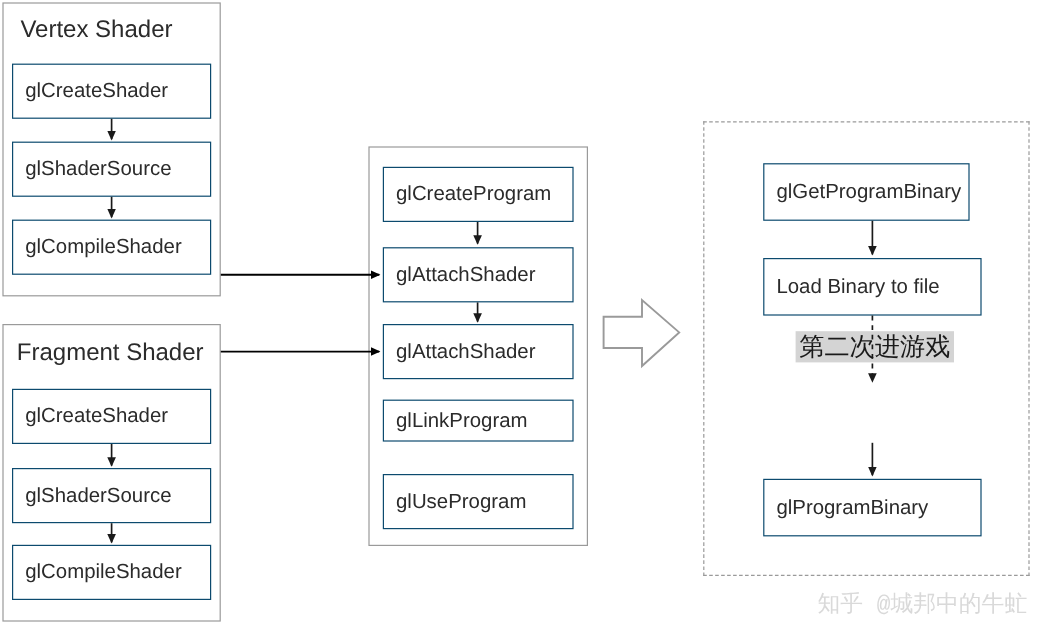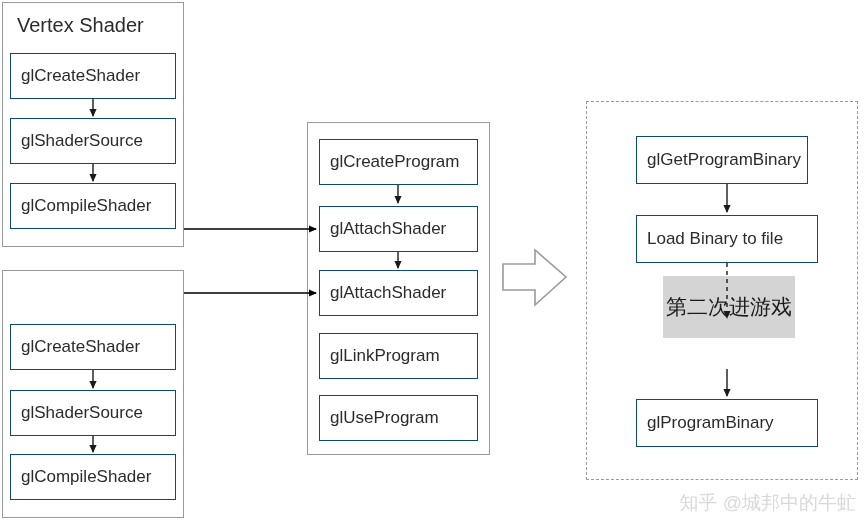"Fragment Shader" div.group-title { html: none -> <div>Fragment Shader</div> }
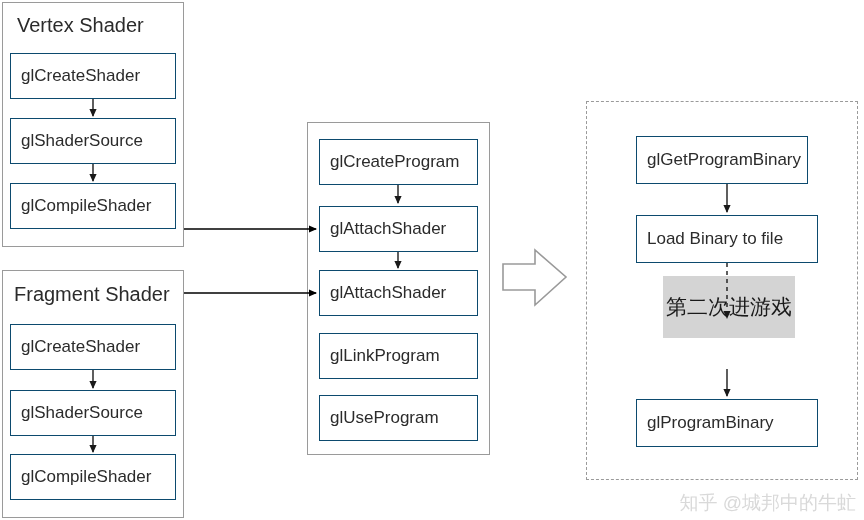"第二次进游戏" .hl-label { padding: 19px 3px -> 1px 3px }
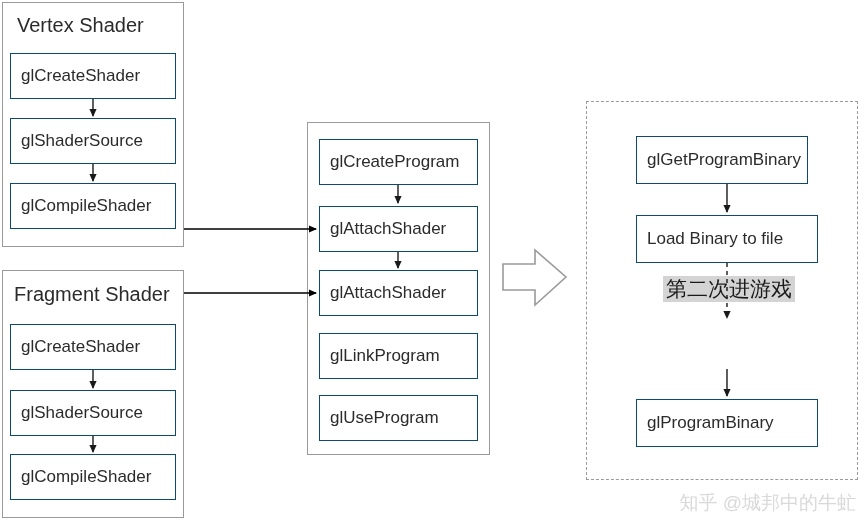"glLinkProgram" div.box { height: 46px -> 35px }
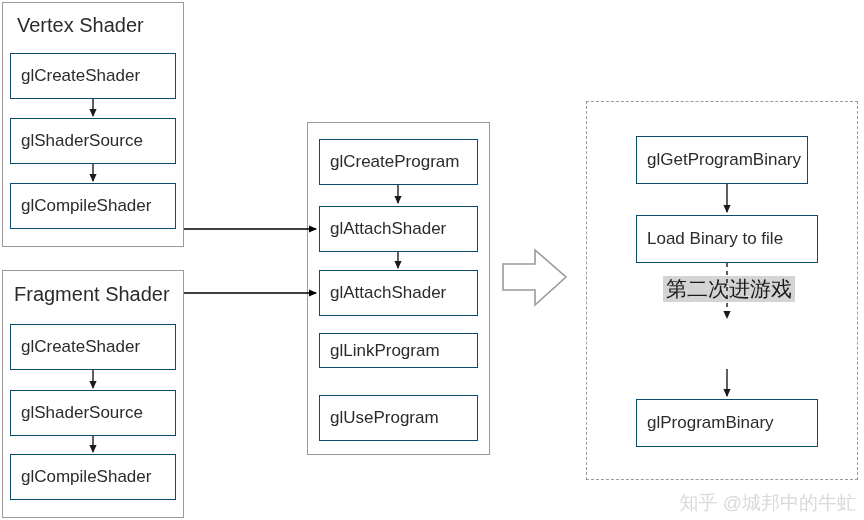"知乎 @城邦中的牛虻" .watermark { font-family: Liberation Sans, sans-serif -> Liberation Mono, monospace }
